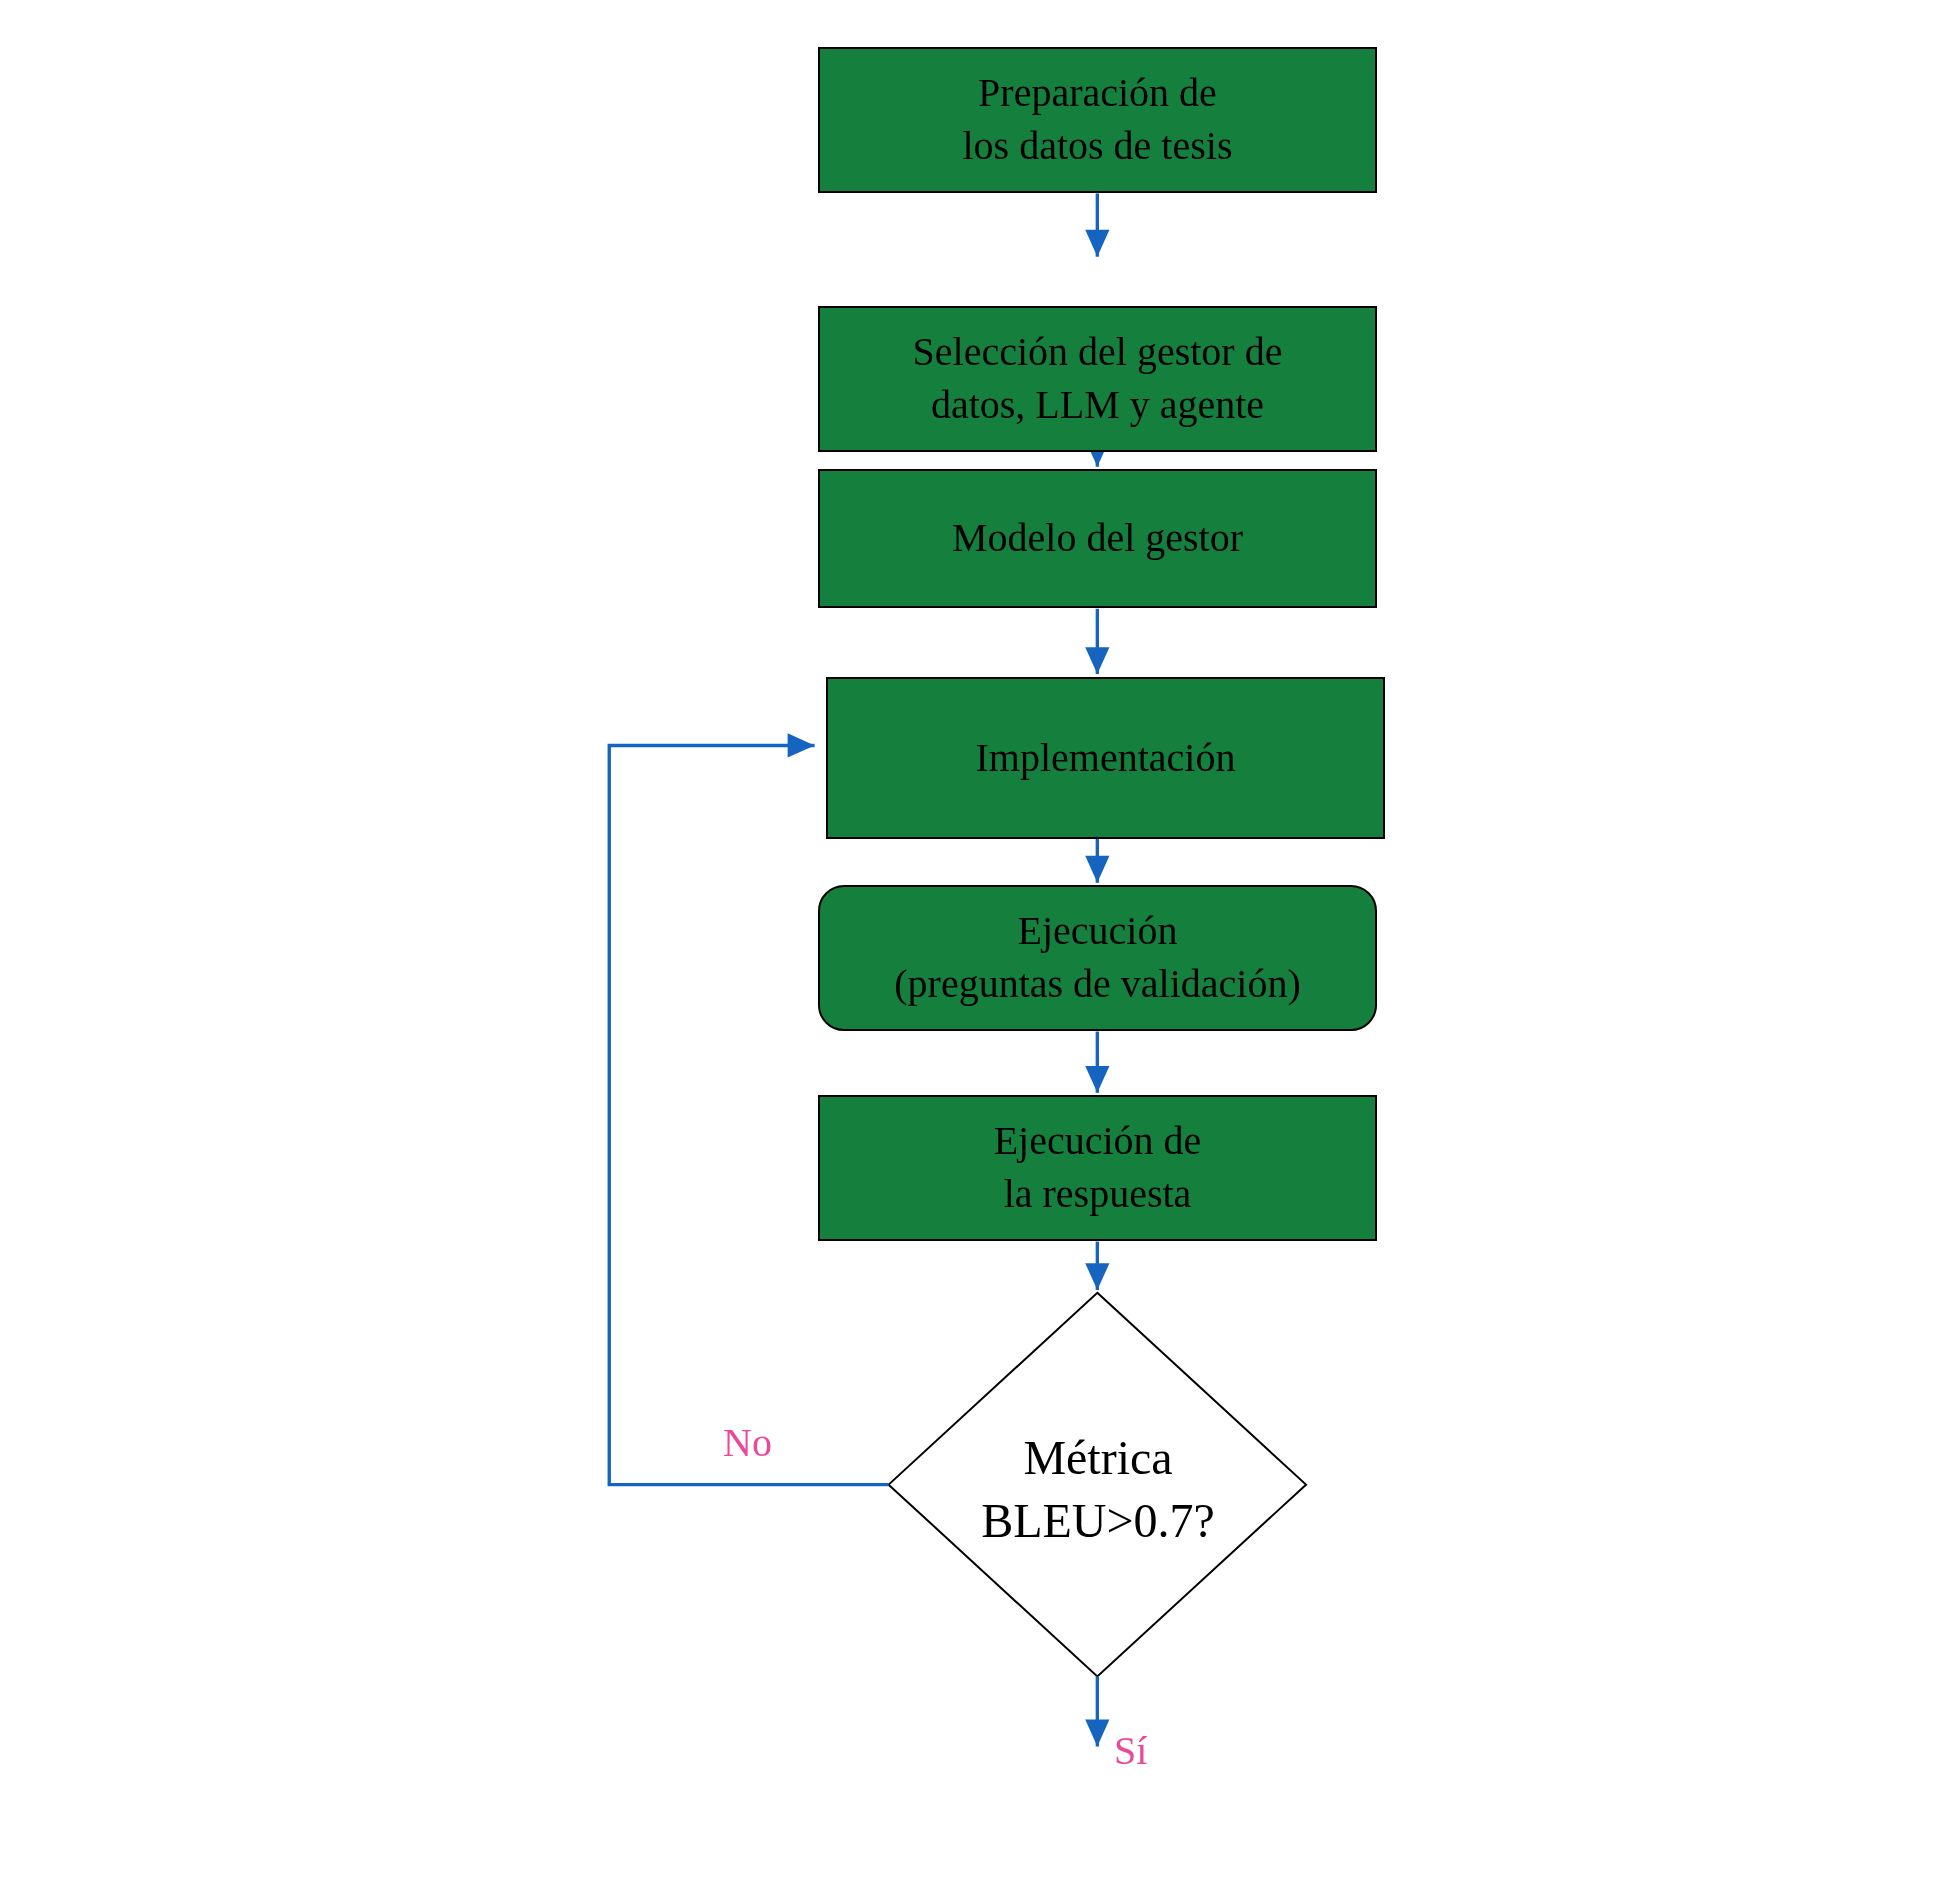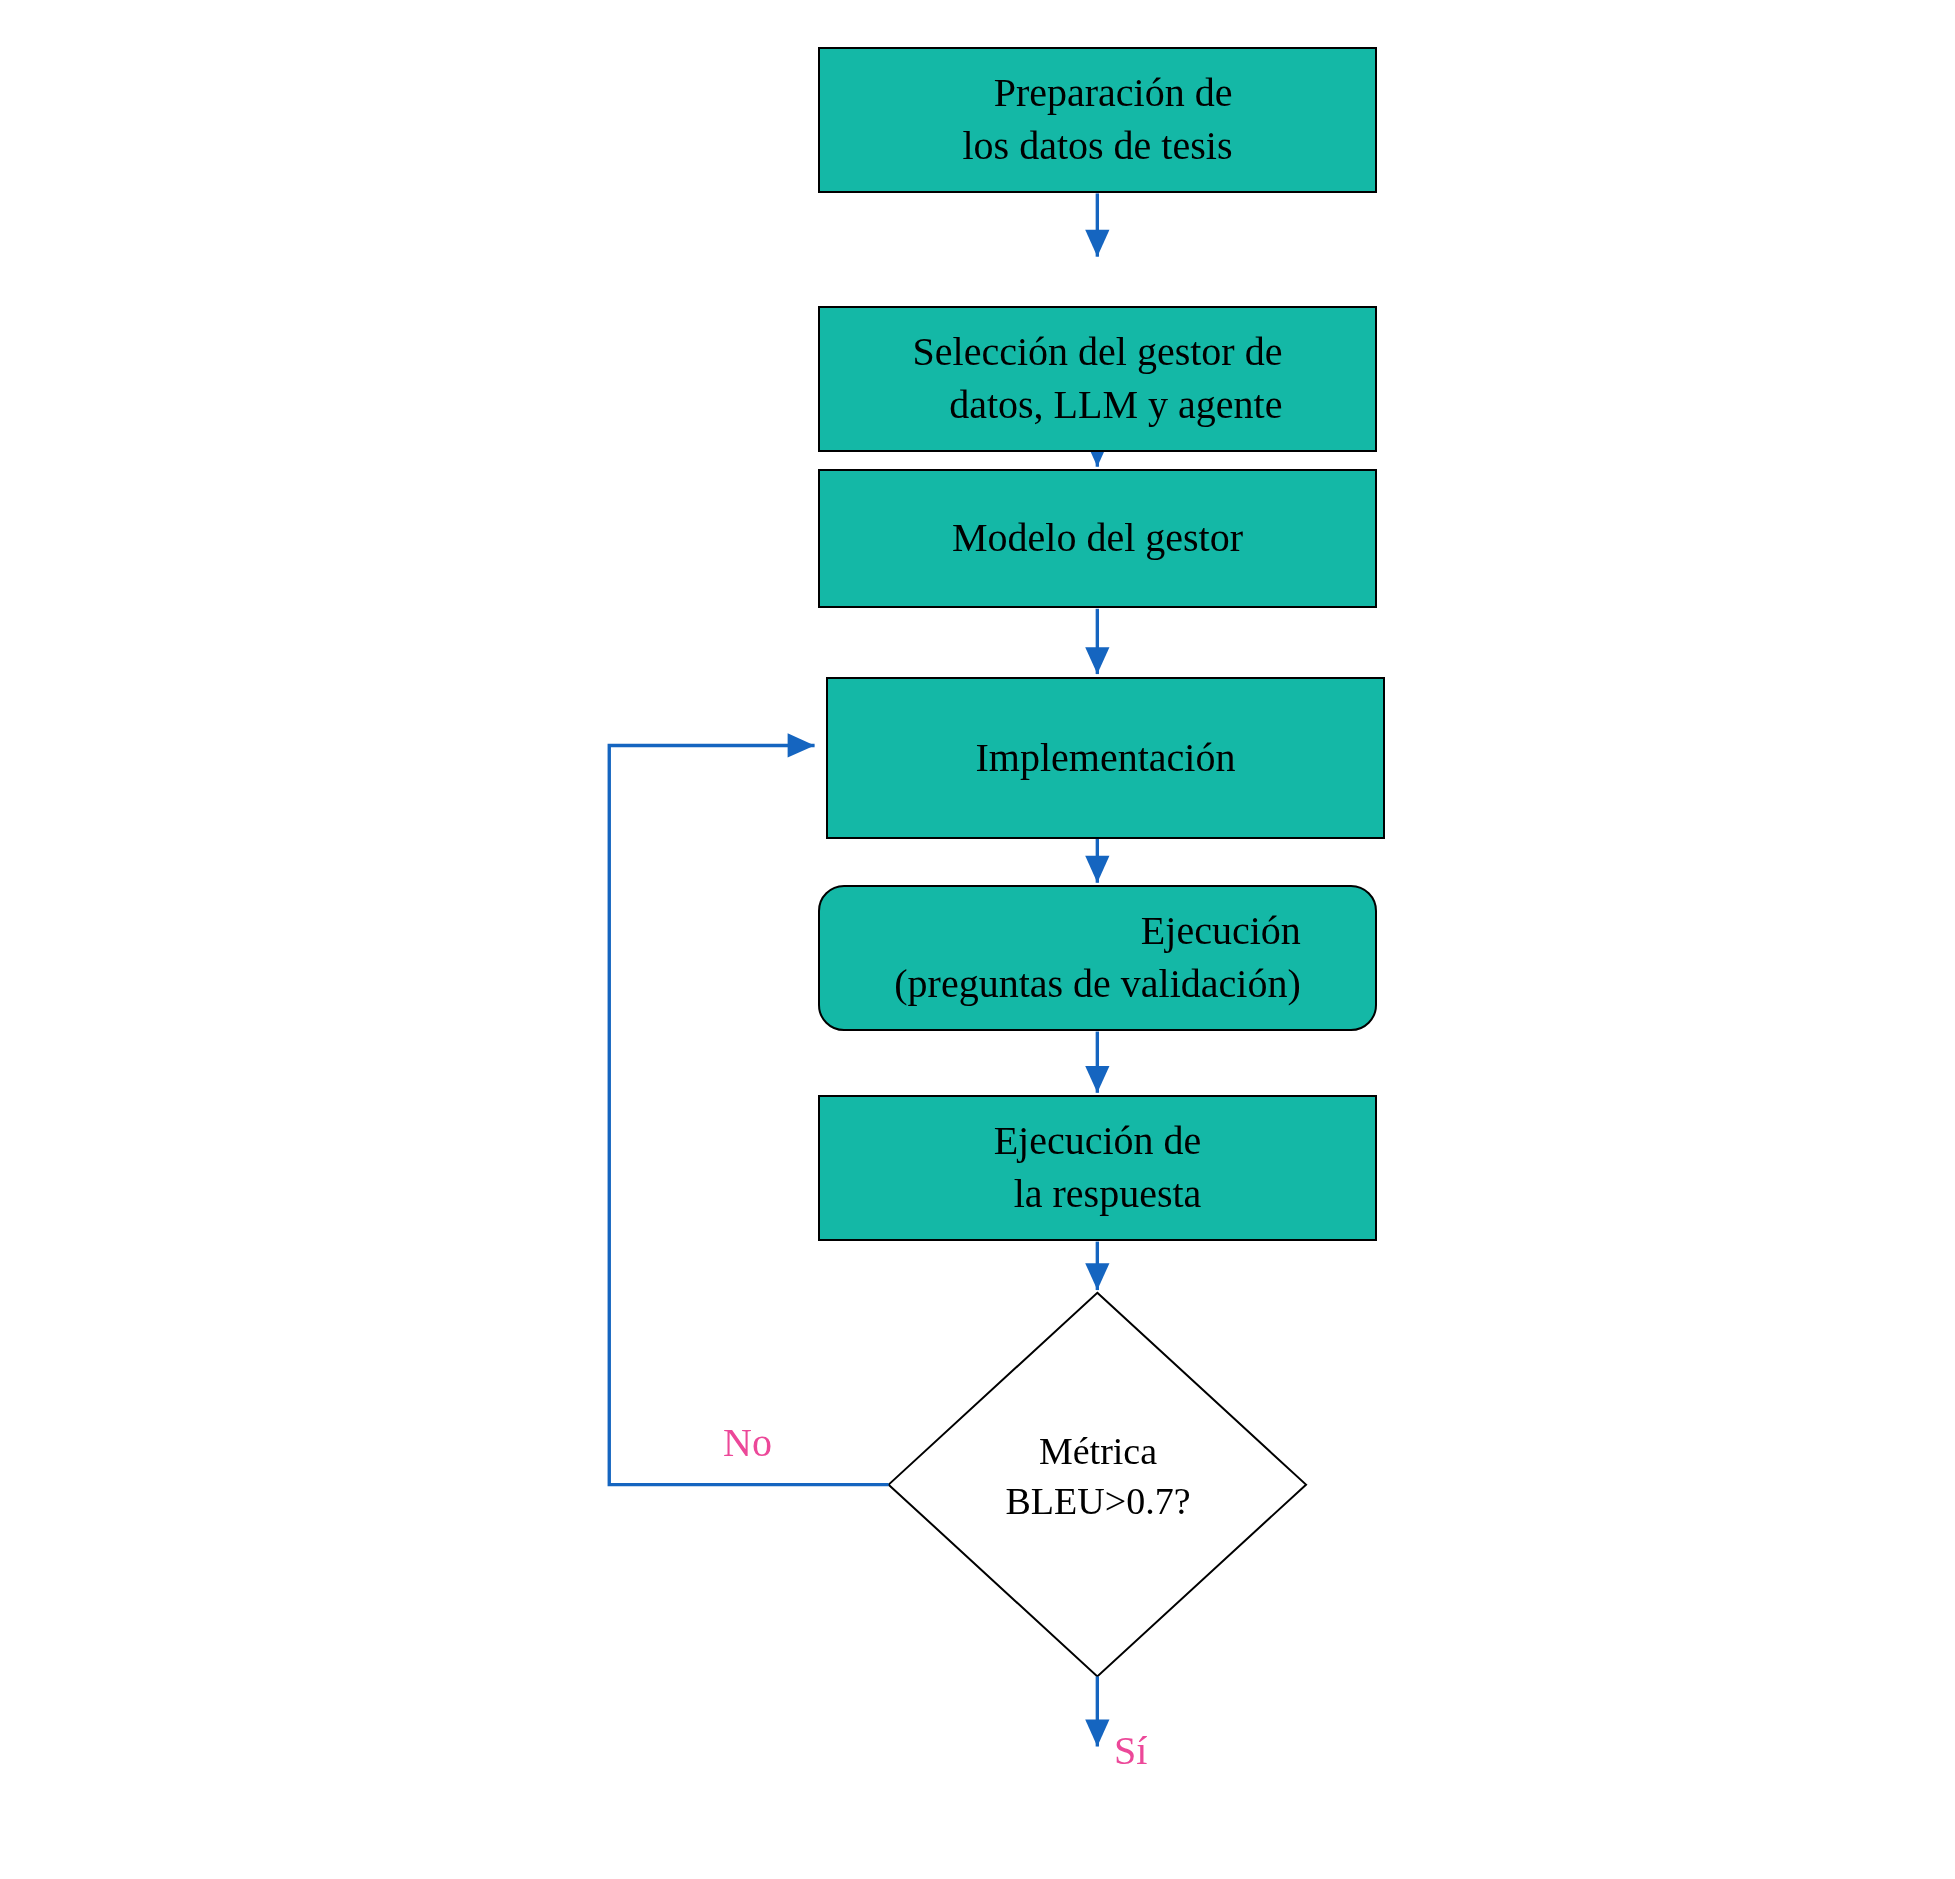"Preparación de" .node { background: #14b8a6 -> #15803d; text-align: right -> center }
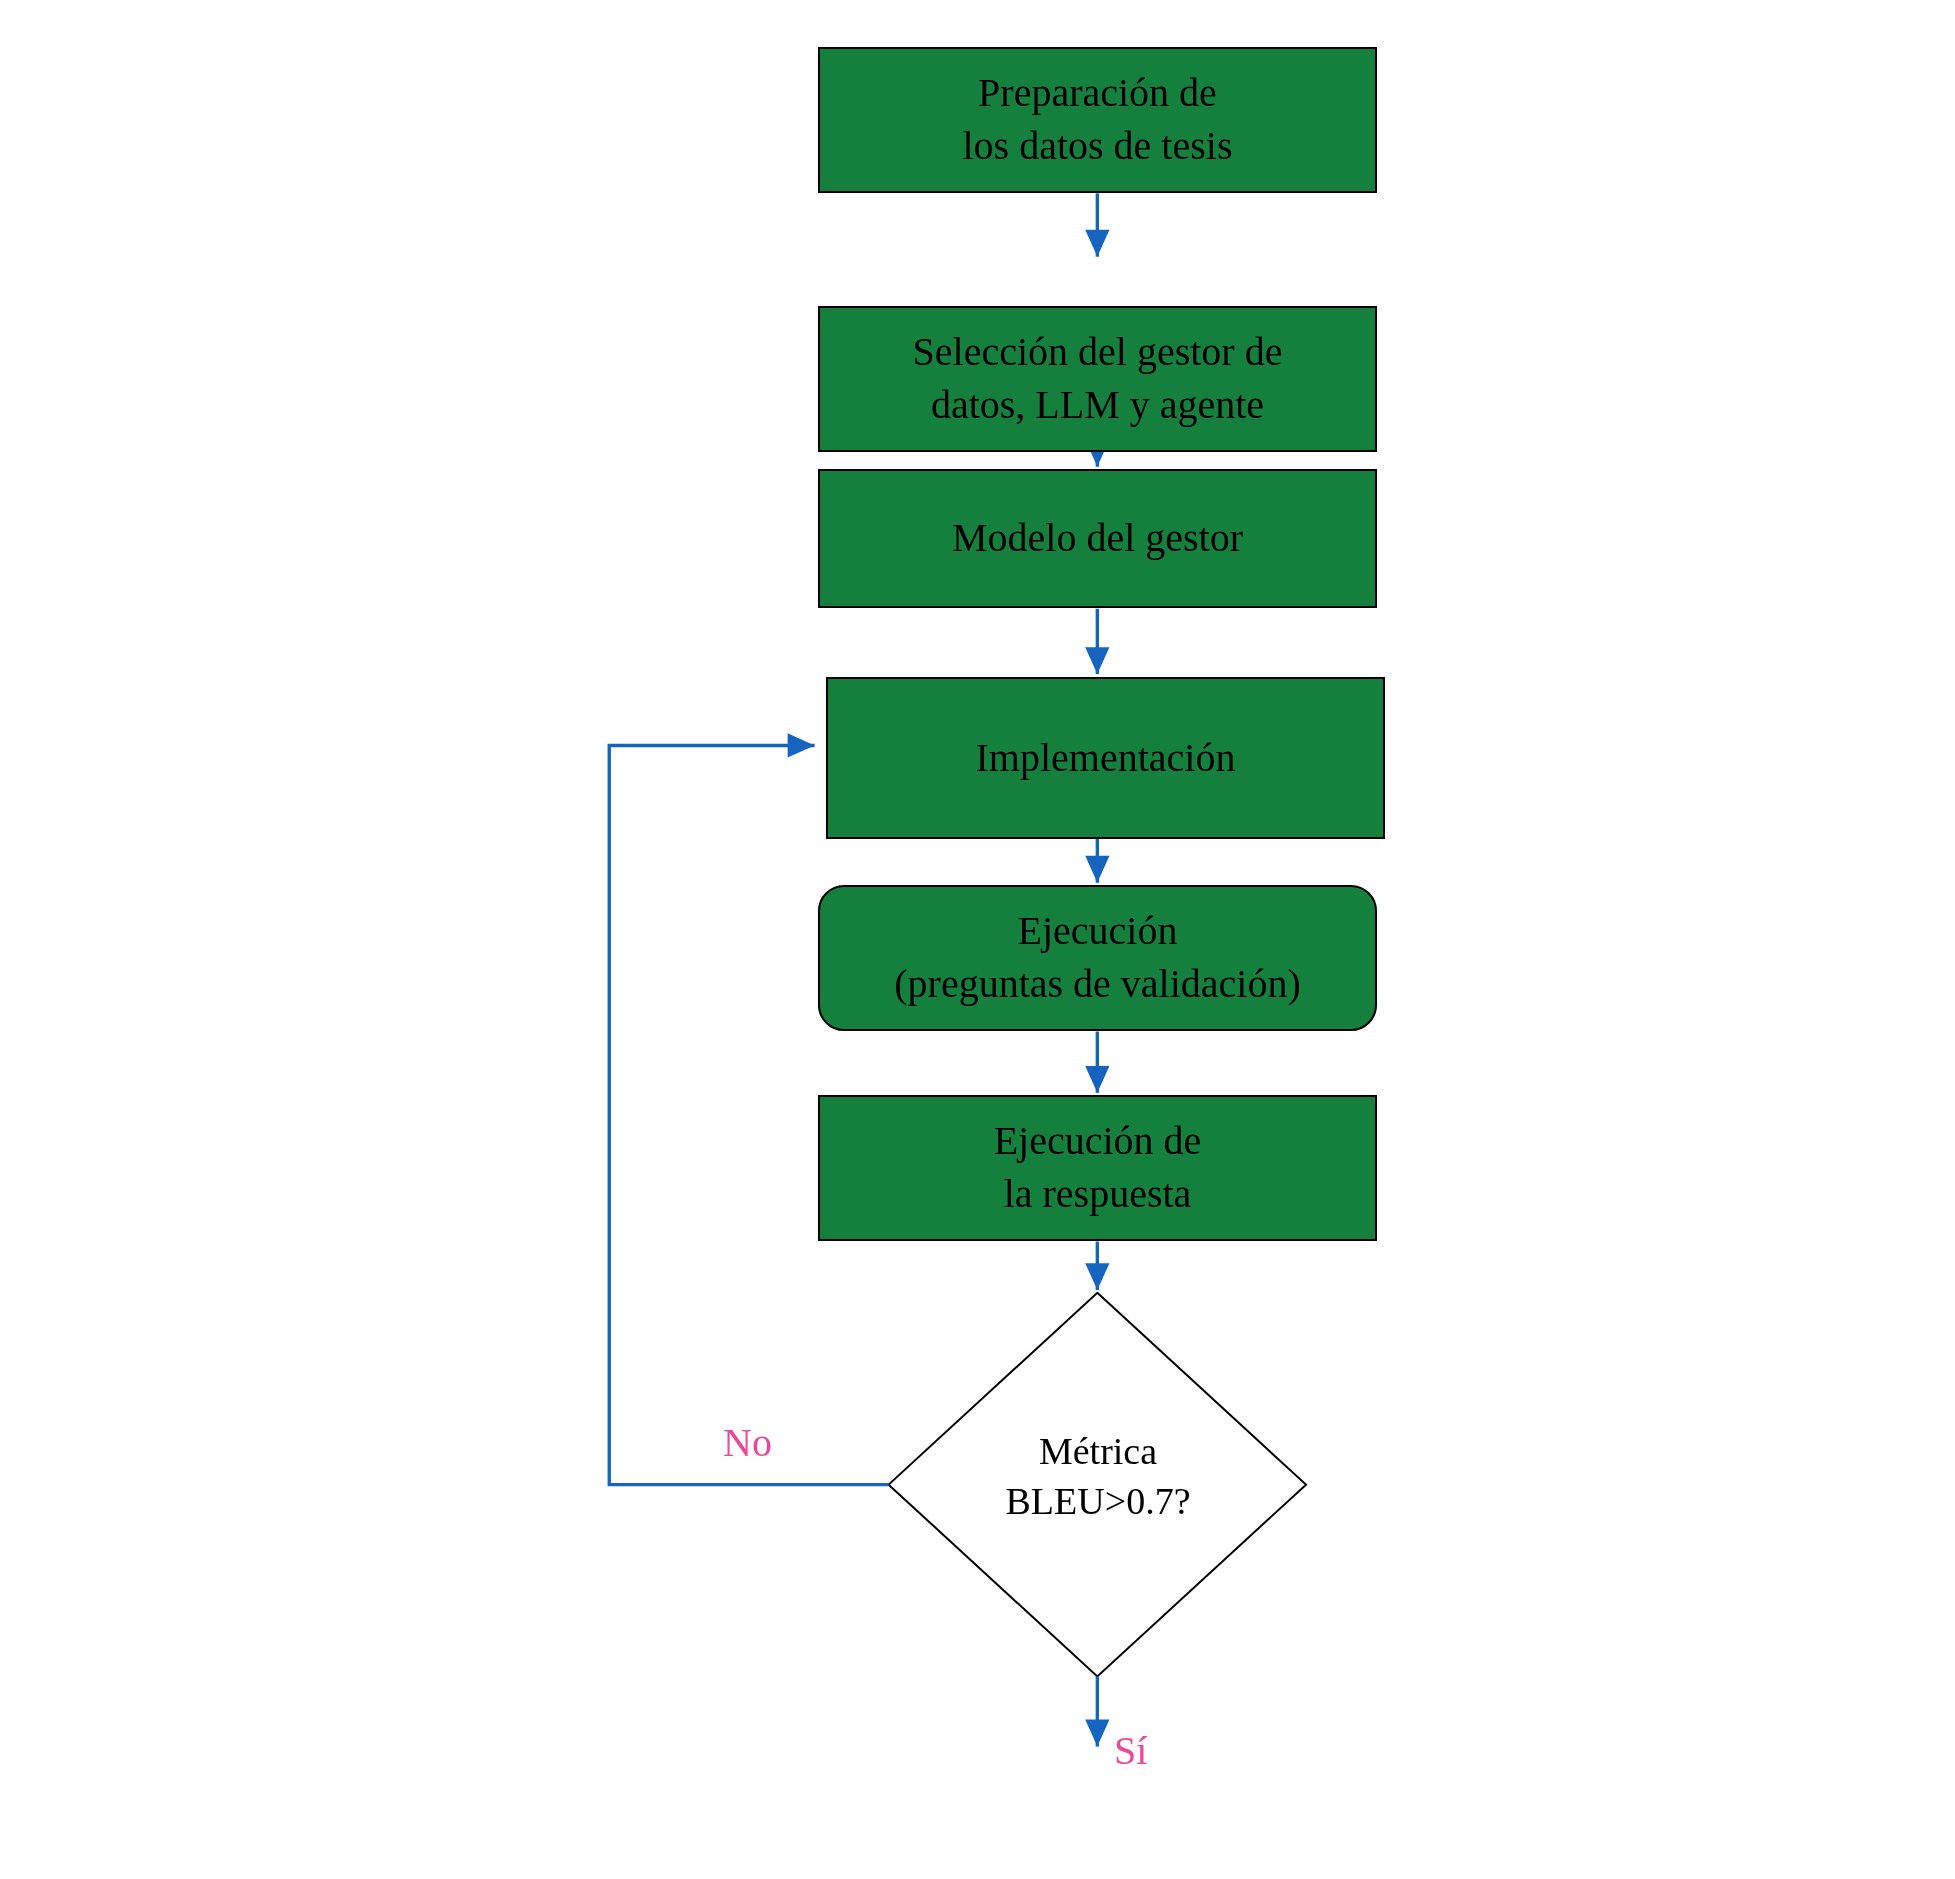"Métrica" .decision-label { font-size: 38px -> 48px }
